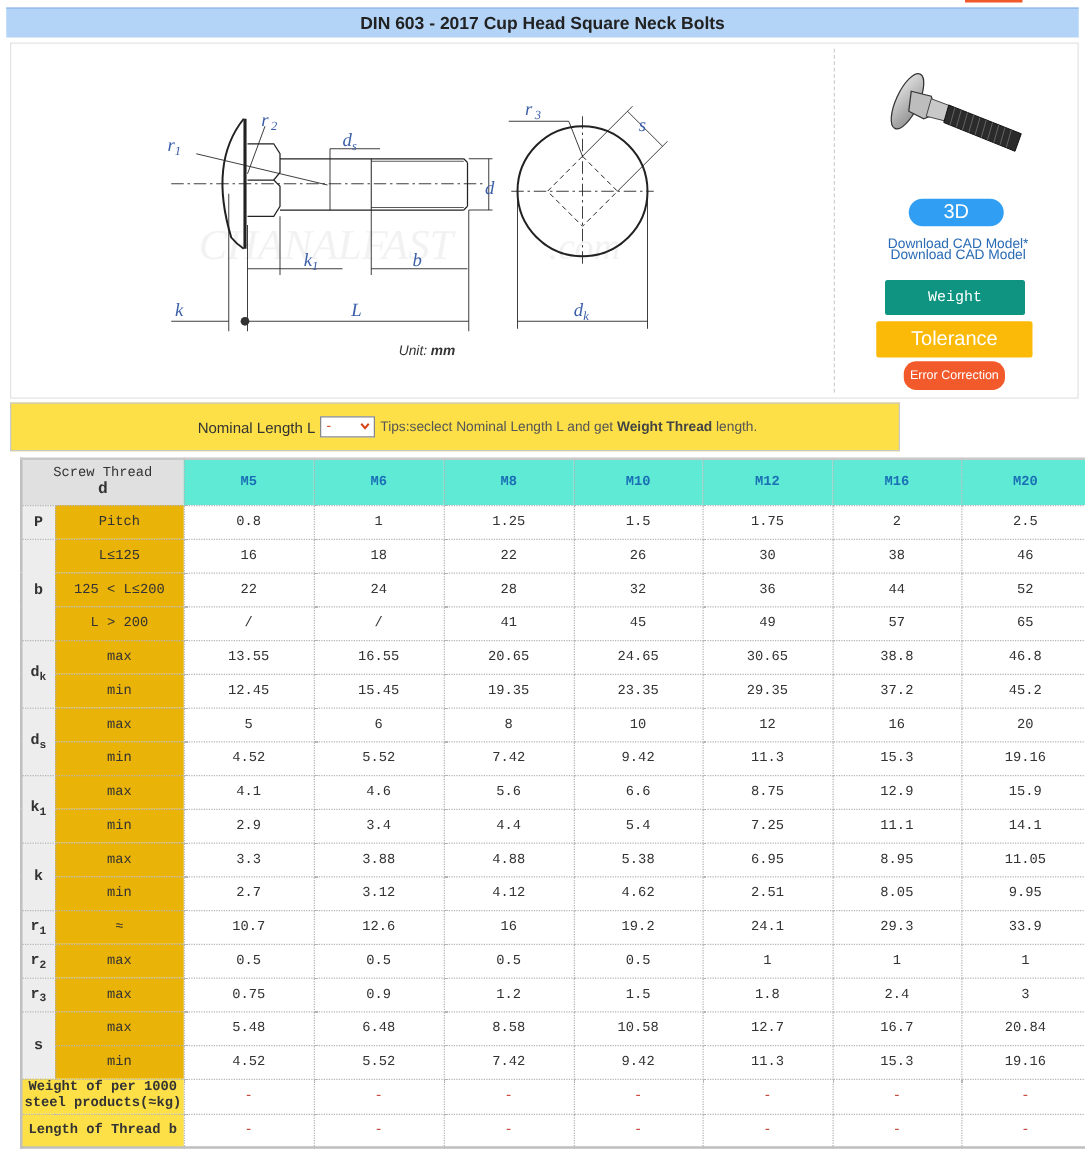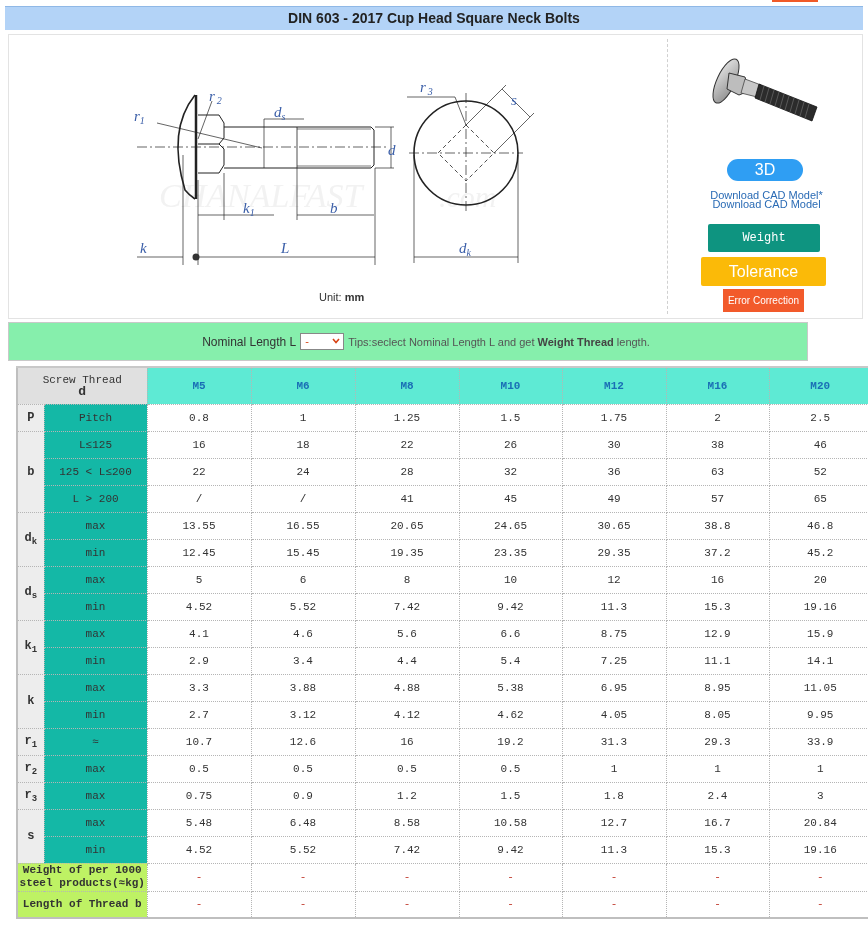"Unit: mm" .unit-label { font-style: none -> italic; top: 256px -> 240px }
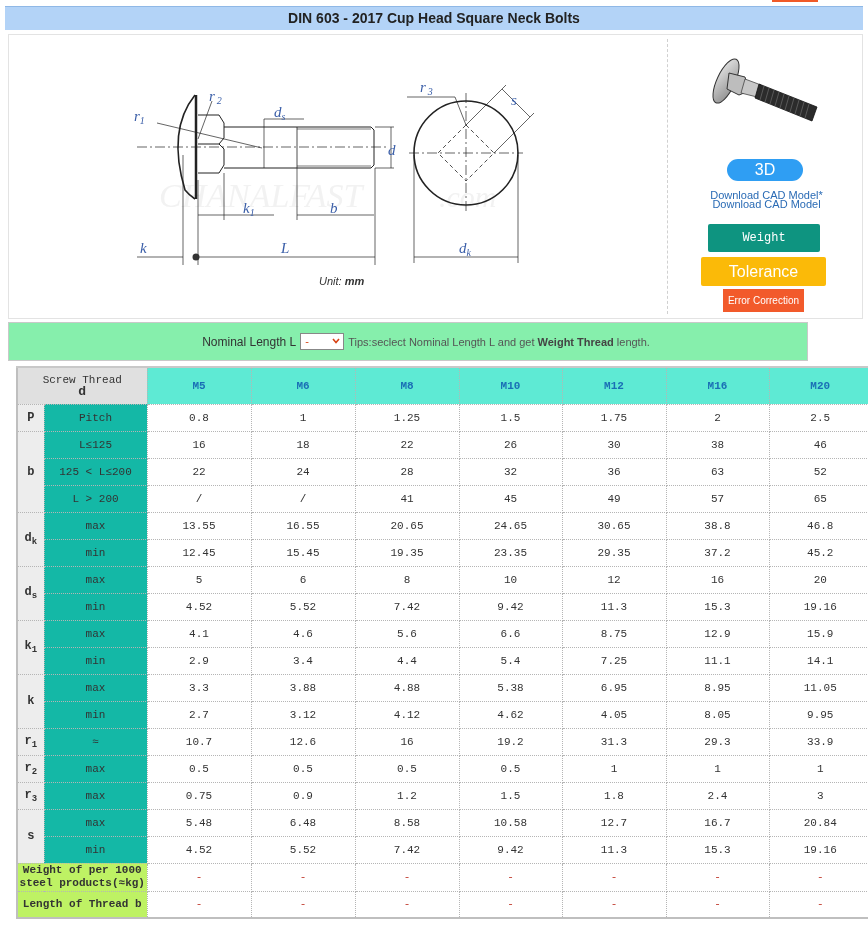"Error Correction" .btn-err { border-radius: 0 -> 10px }
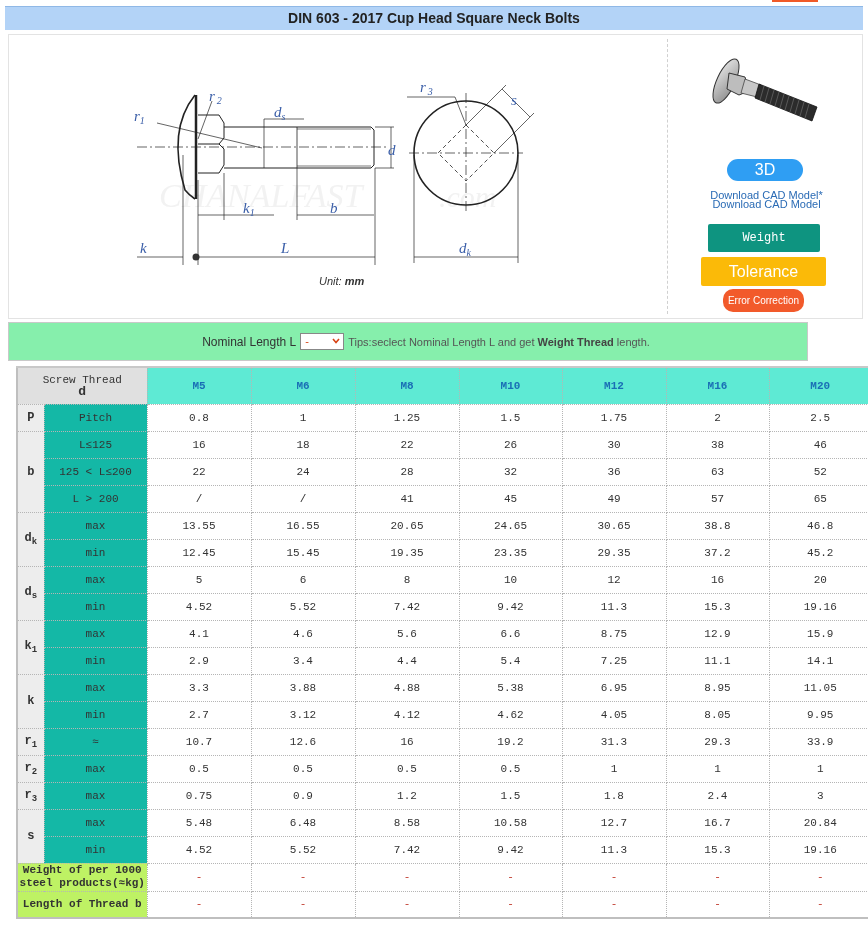"Nominal Length L" .length-bar { background: #86efac -> #fde047; width: 800px -> 712px }
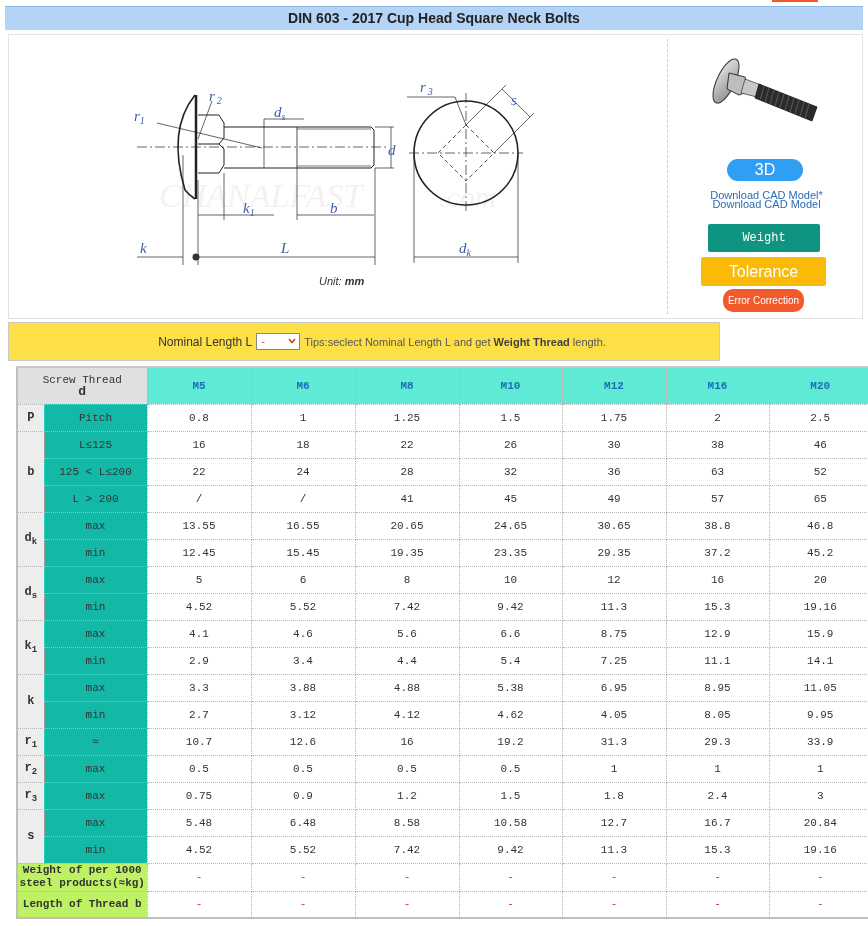"Pitch" .sub { background: #14b8a6 -> #eab308 }
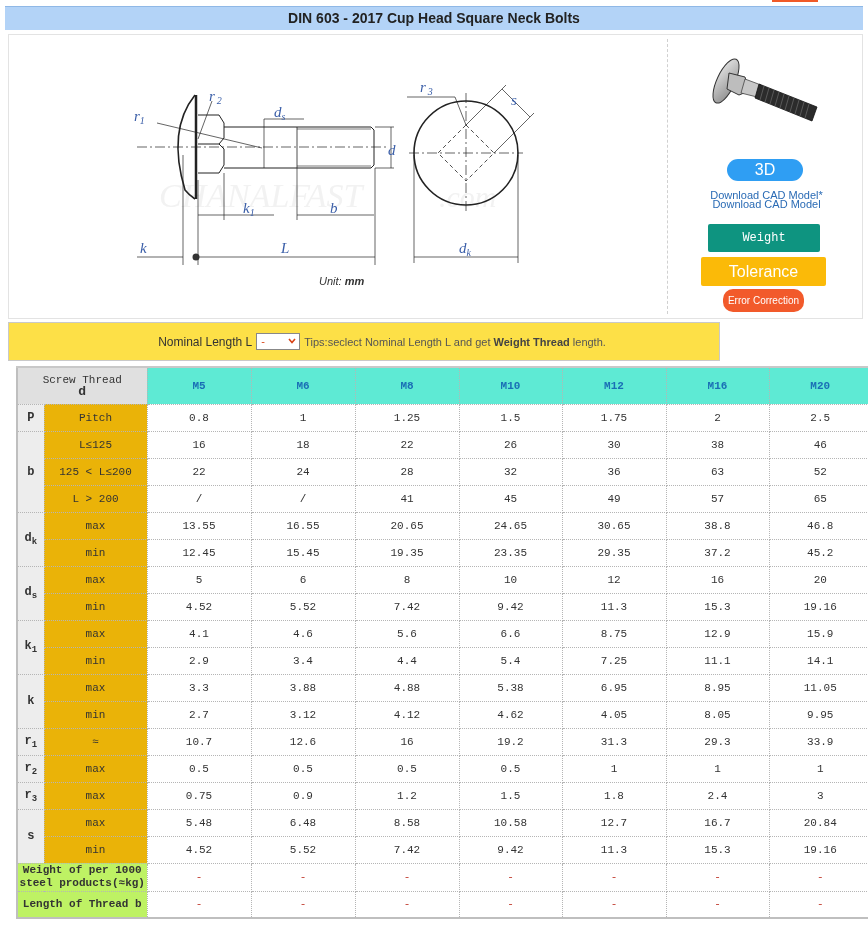"63" td { text: 63 -> 44 }
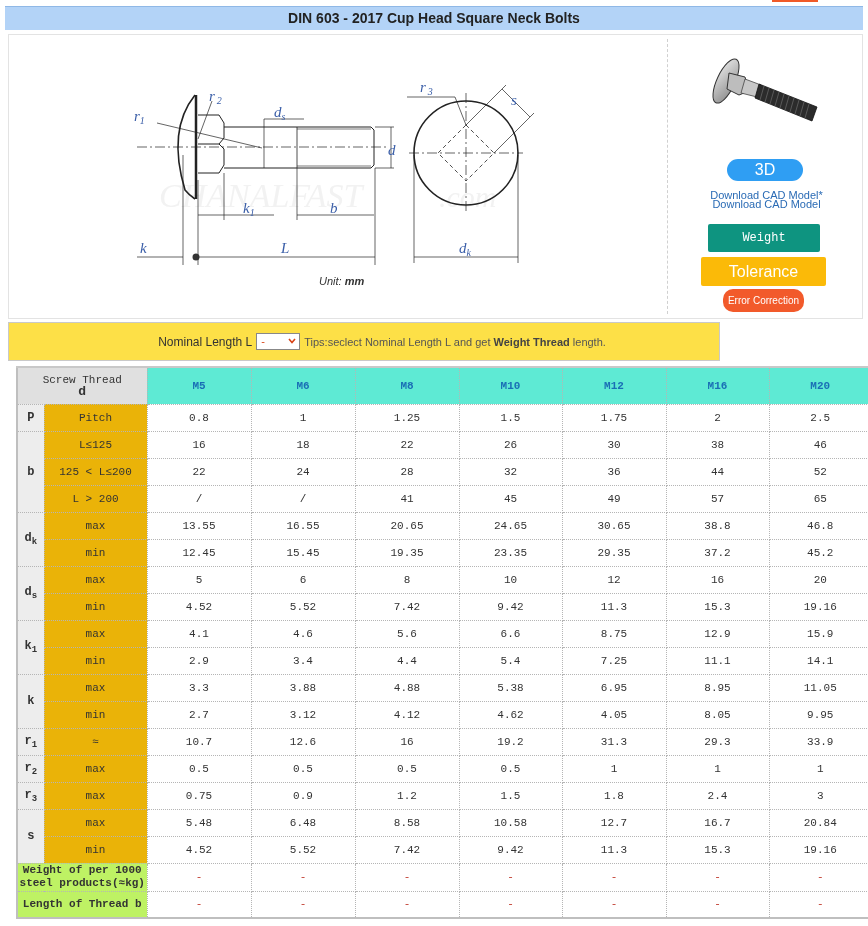"4.05" td { text: 4.05 -> 2.51 }
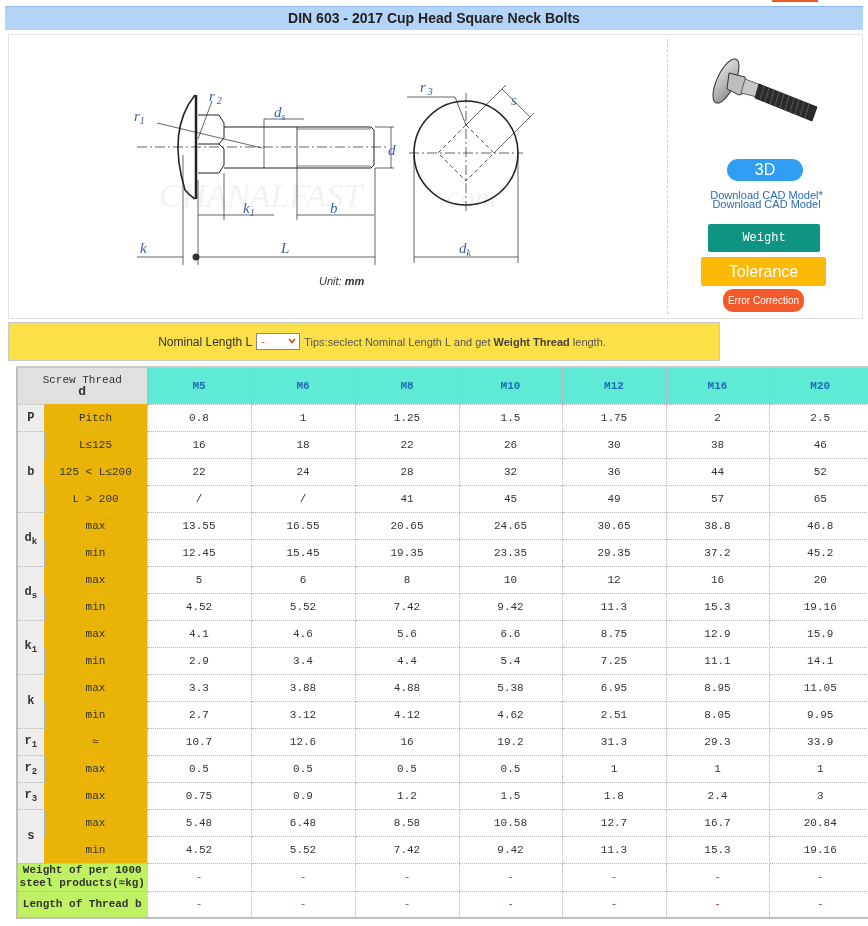"31.3" td { text: 31.3 -> 24.1 }
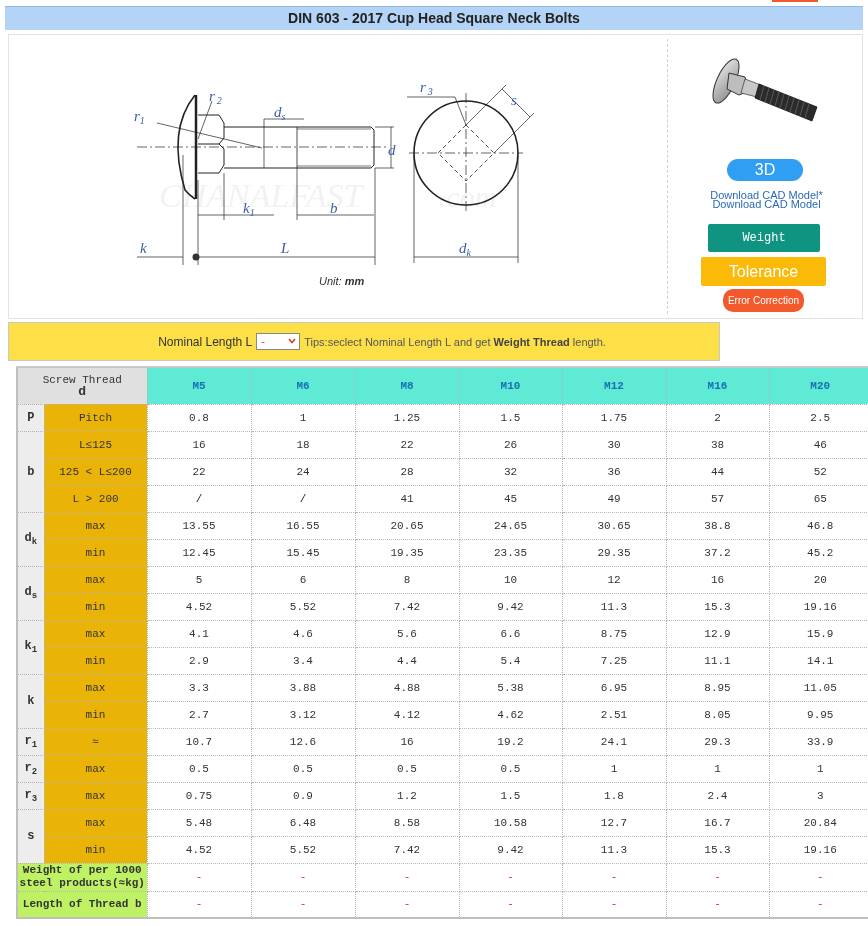"Weight of per 1000 steel" .wide-label { background: #bef264 -> #fde047 }
